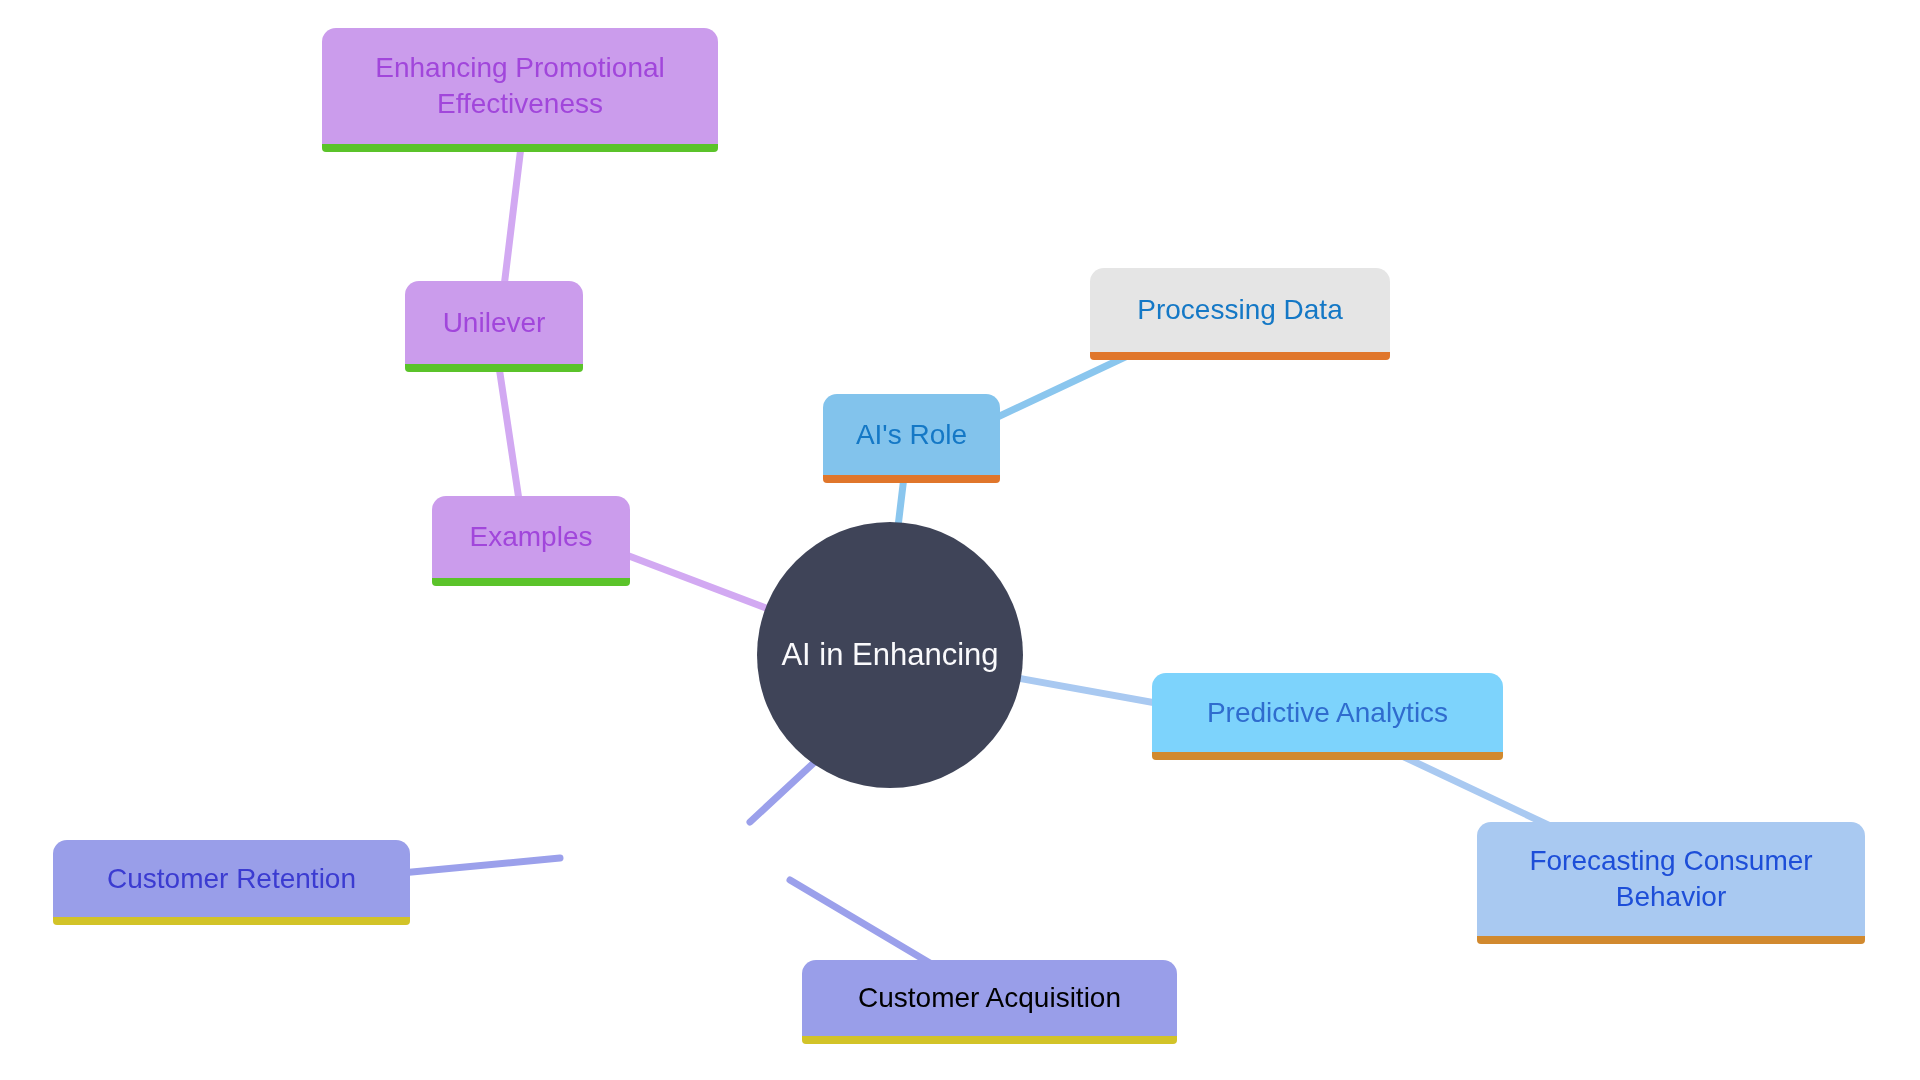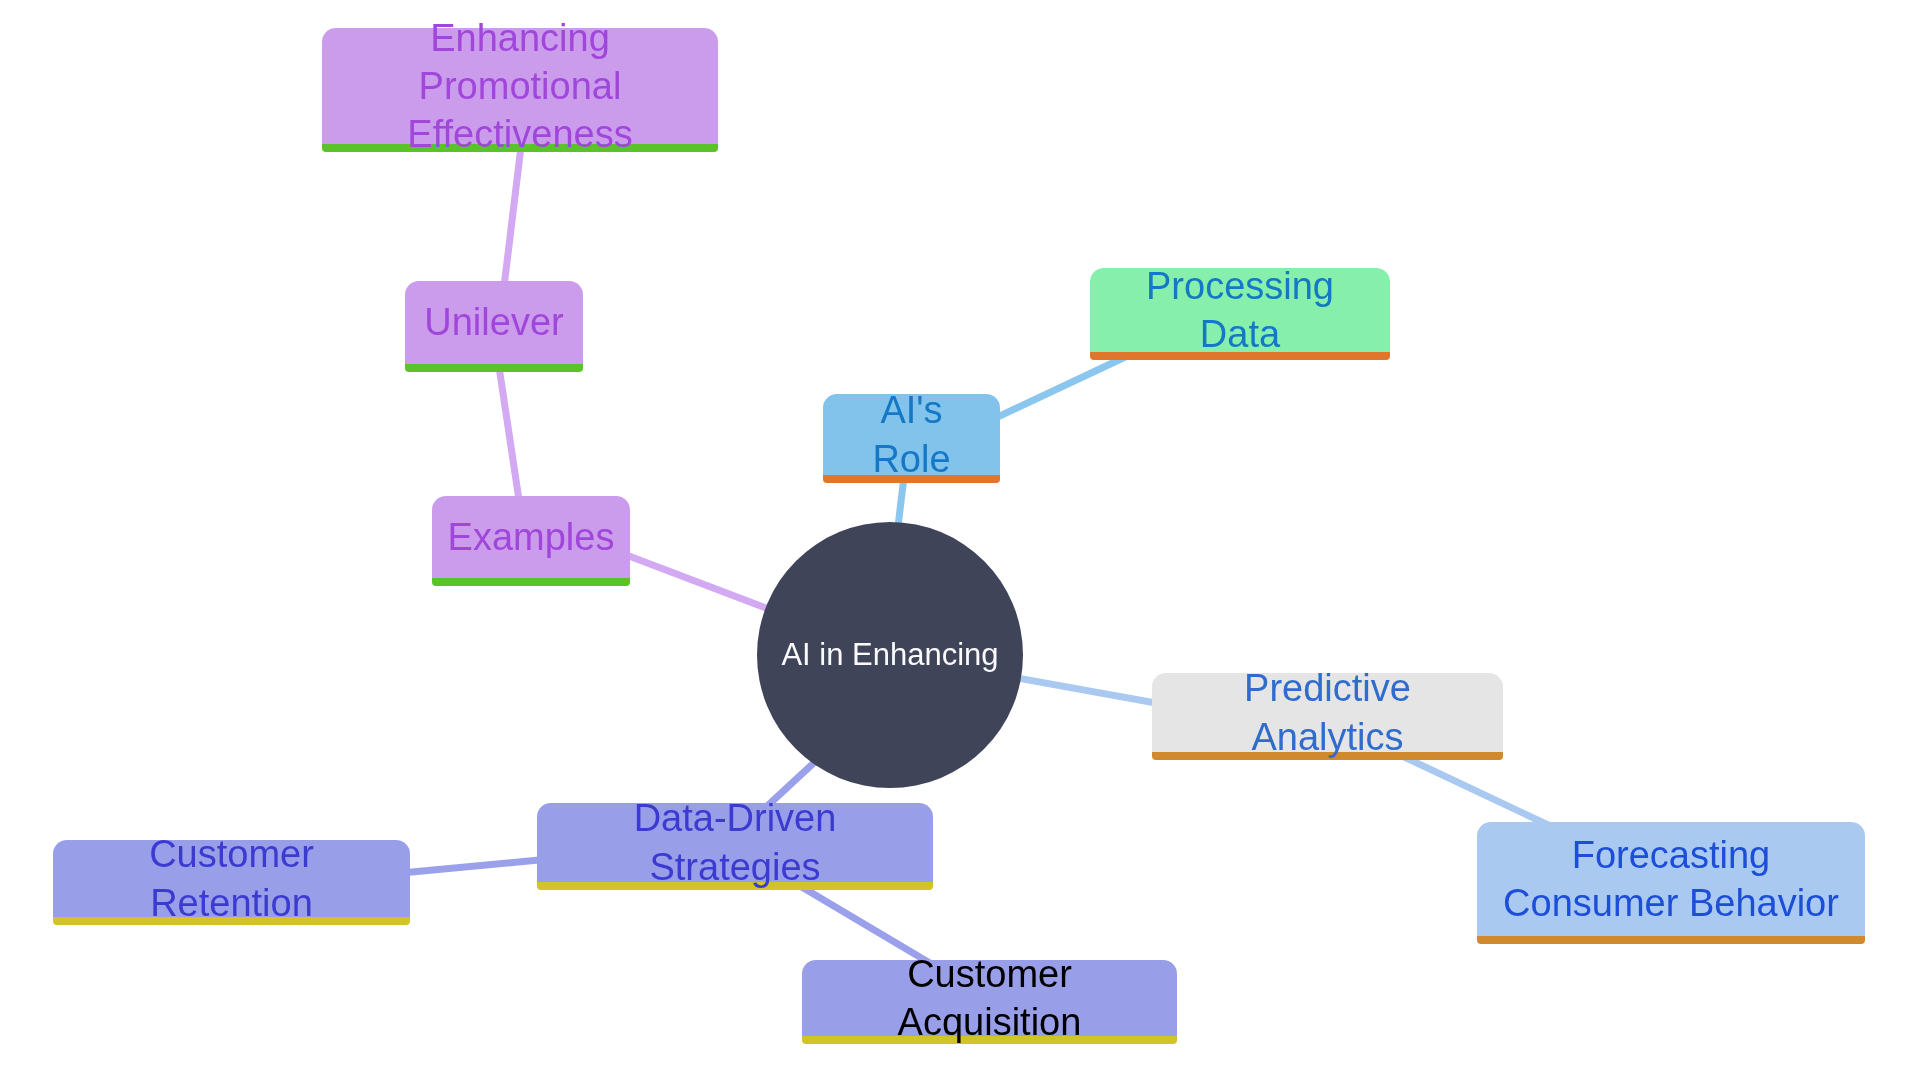"Enhancing Promotional Effectiveness" .mm-node { font-size: 38px -> 28px }
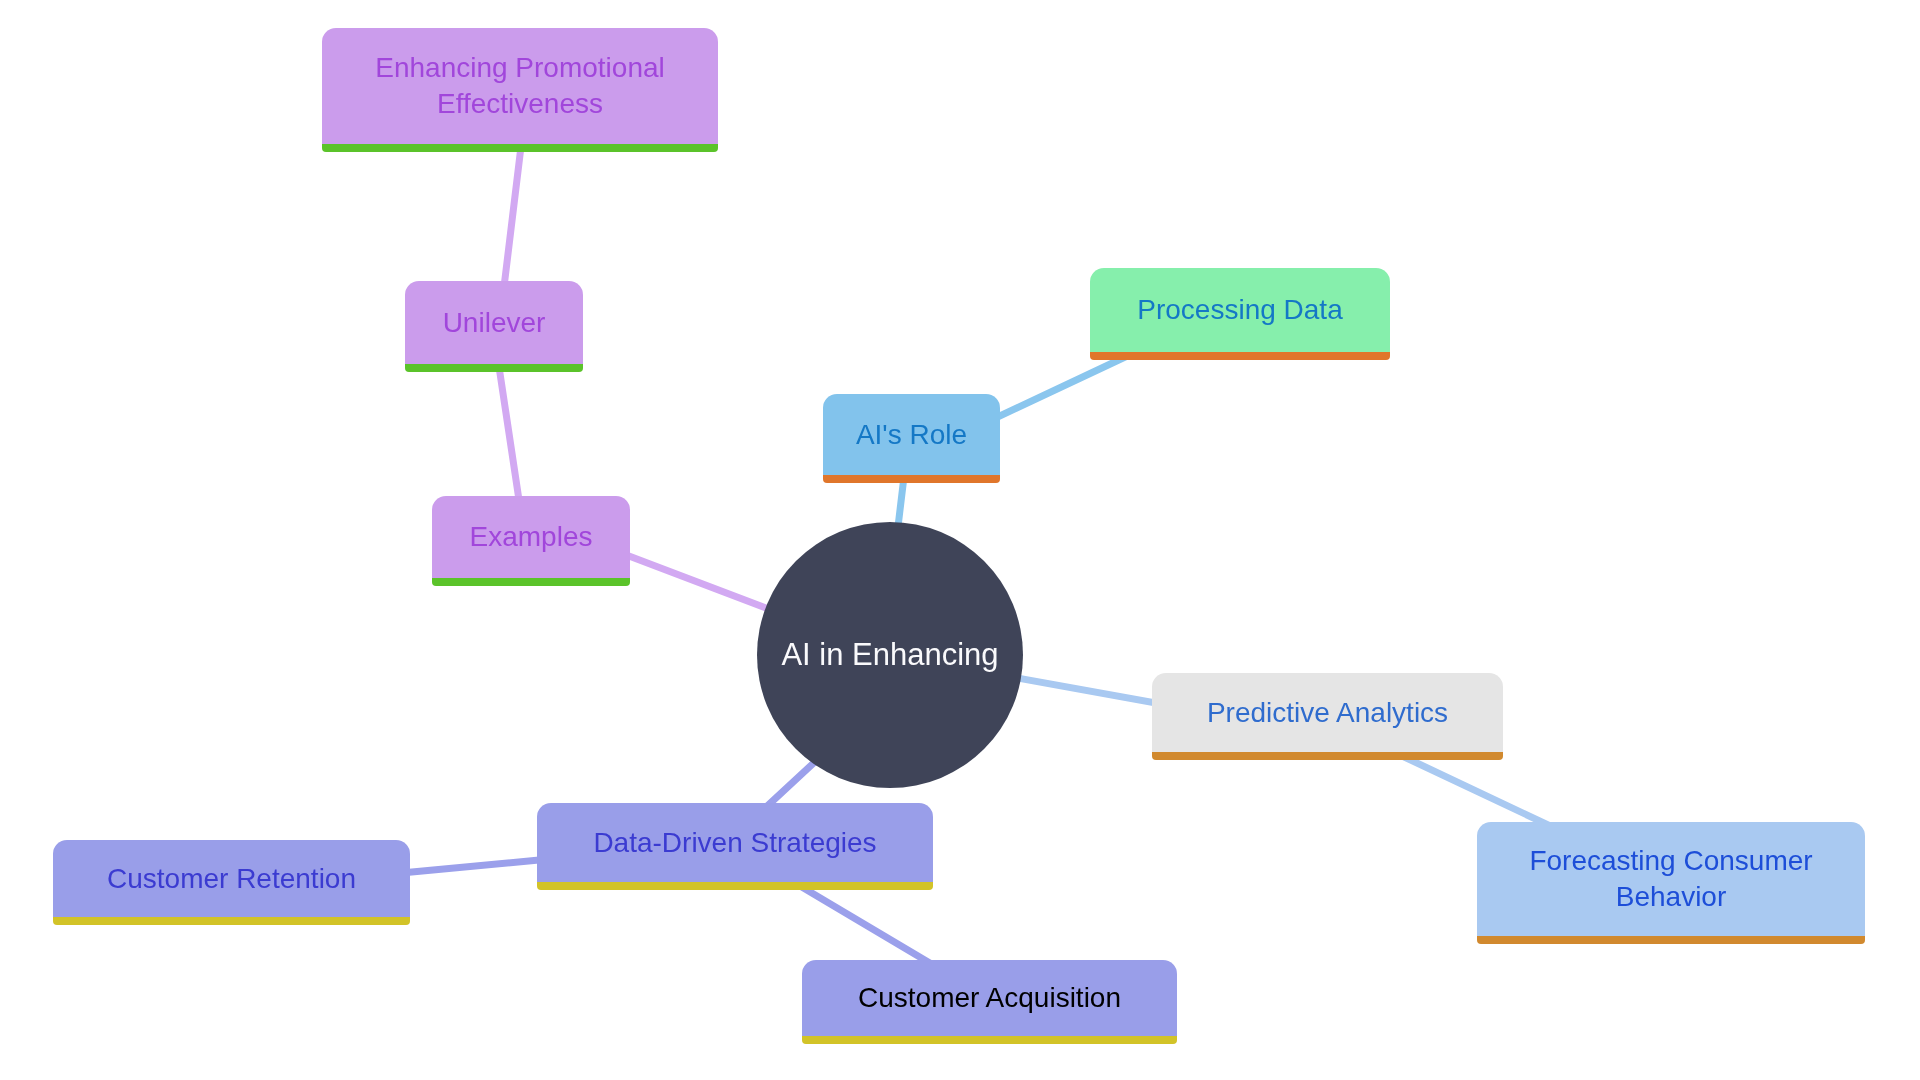"Processing Data" div.mm-node { background: #86efac -> #e5e5e5 }
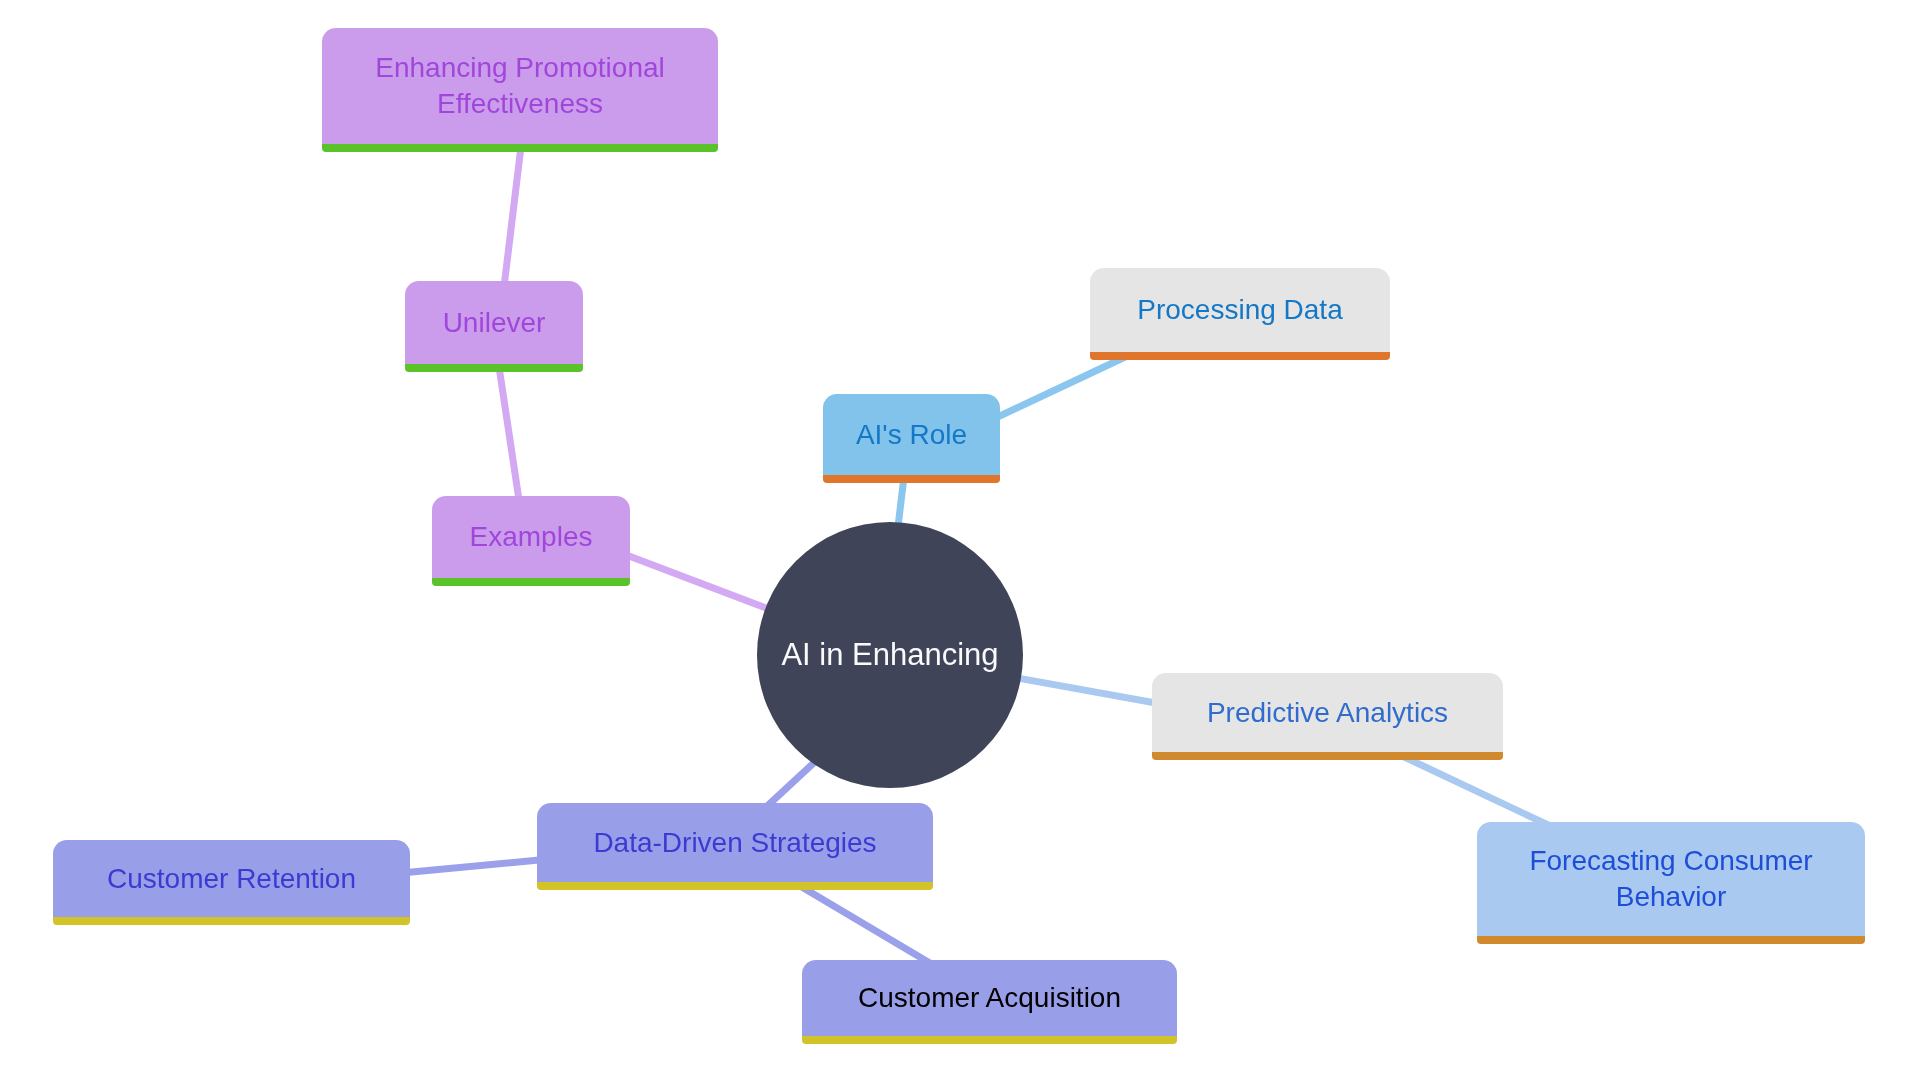"Predictive Analytics" div.mm-node { background: #e5e5e5 -> #7dd3fc }
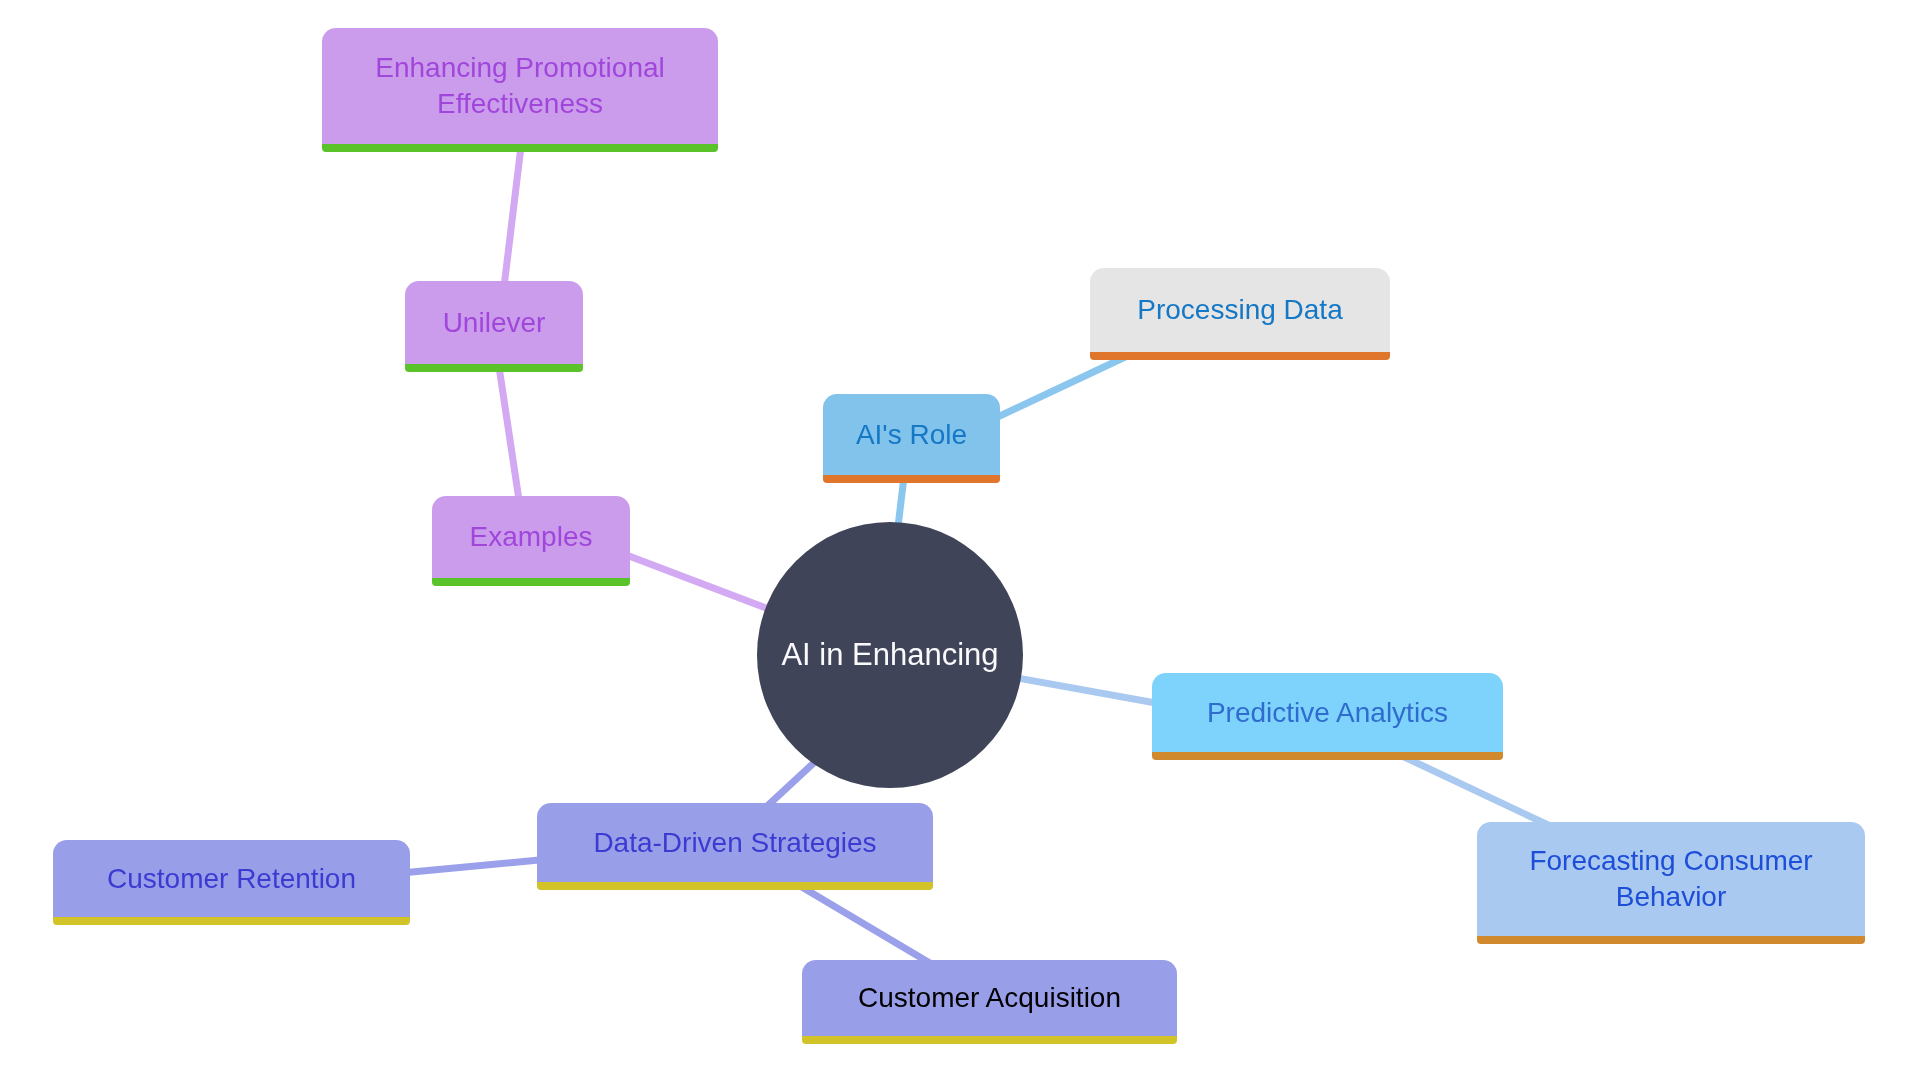"Data-Driven Strategies" div.mm-node { html: <div> <span>Data-Driven Strategies</span> </div> -> none }
